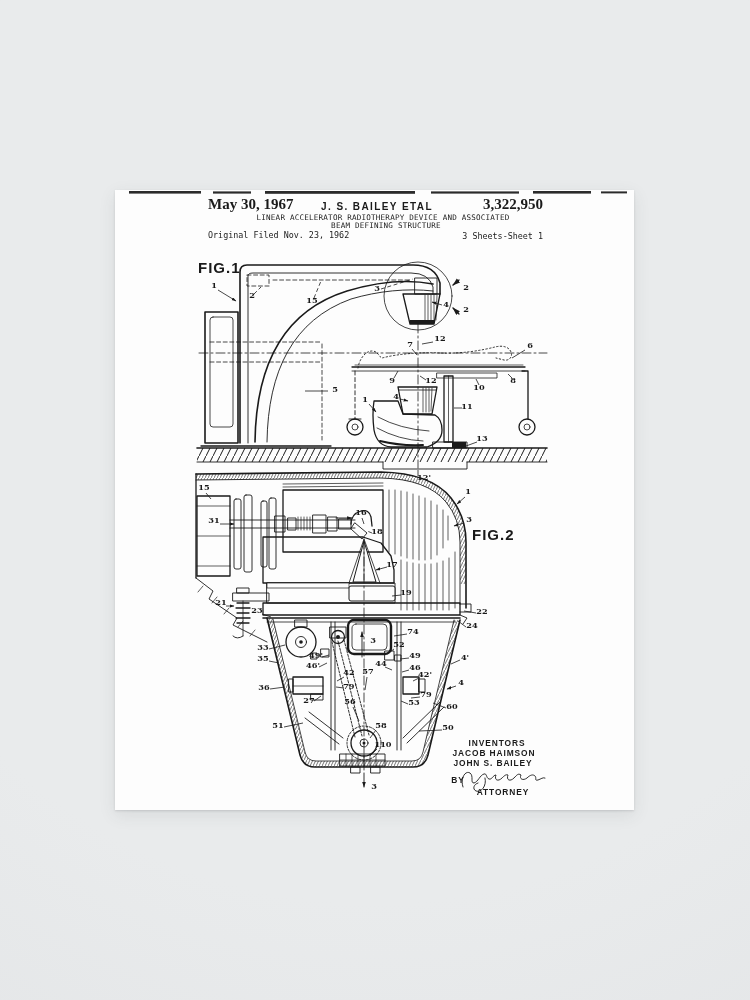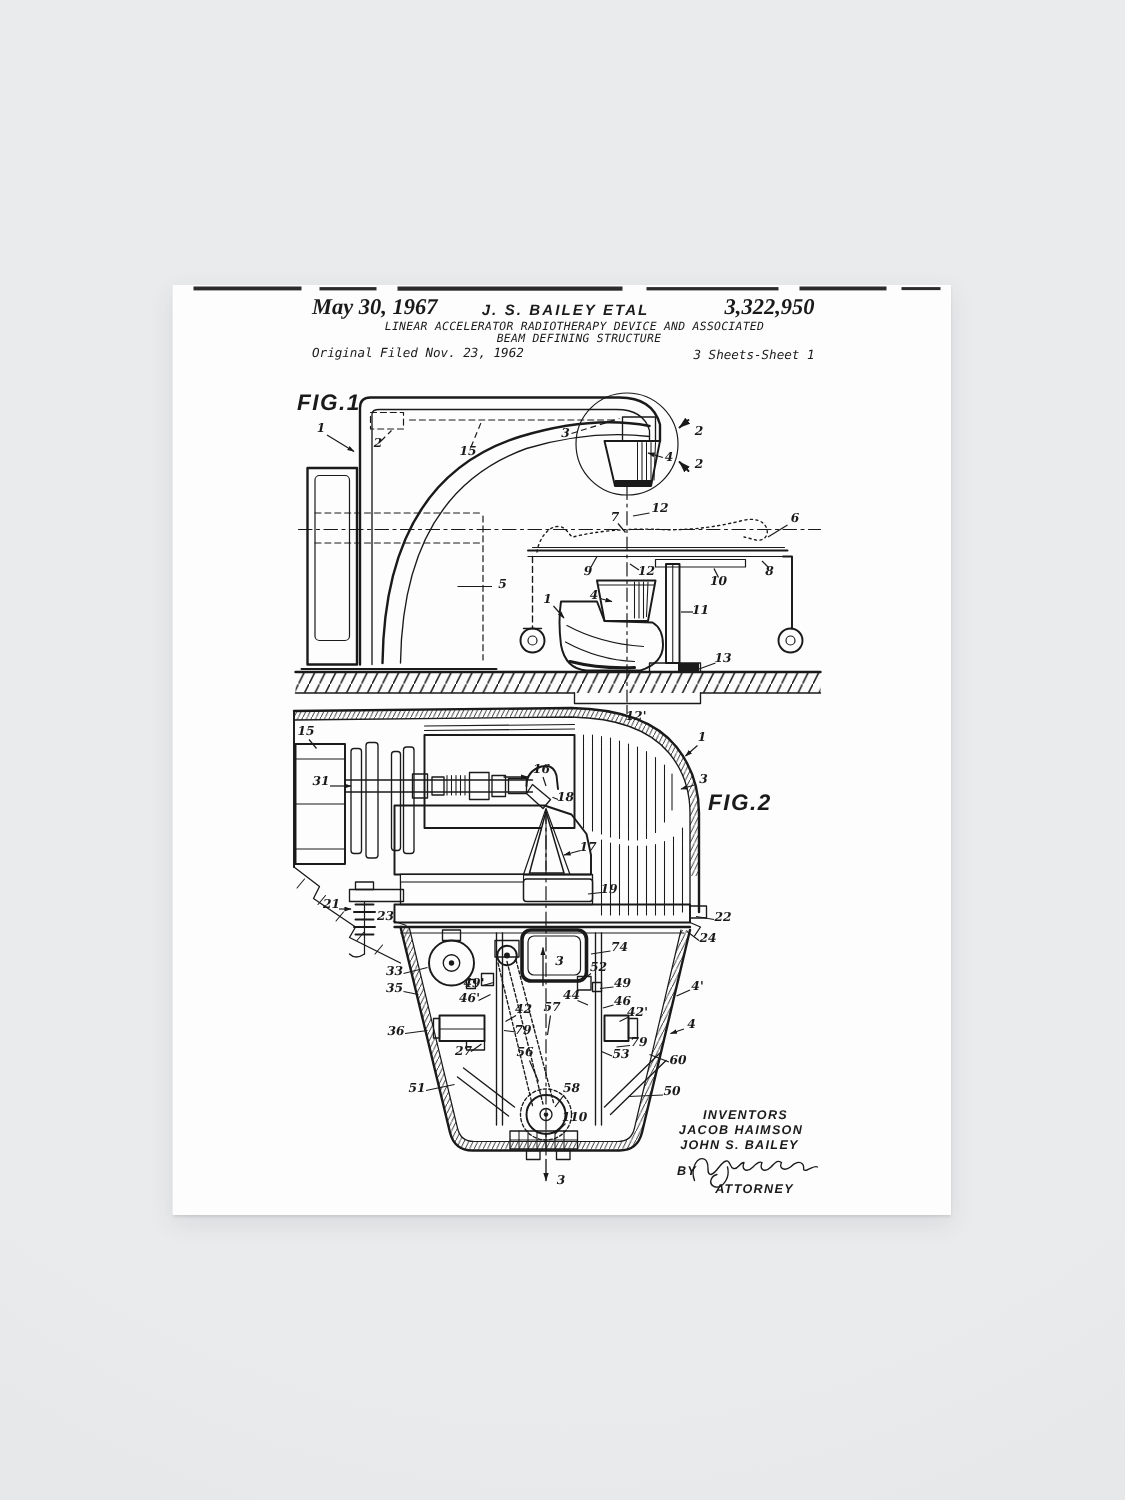"May 30, 1967" .scene { font-style: italic -> none }
